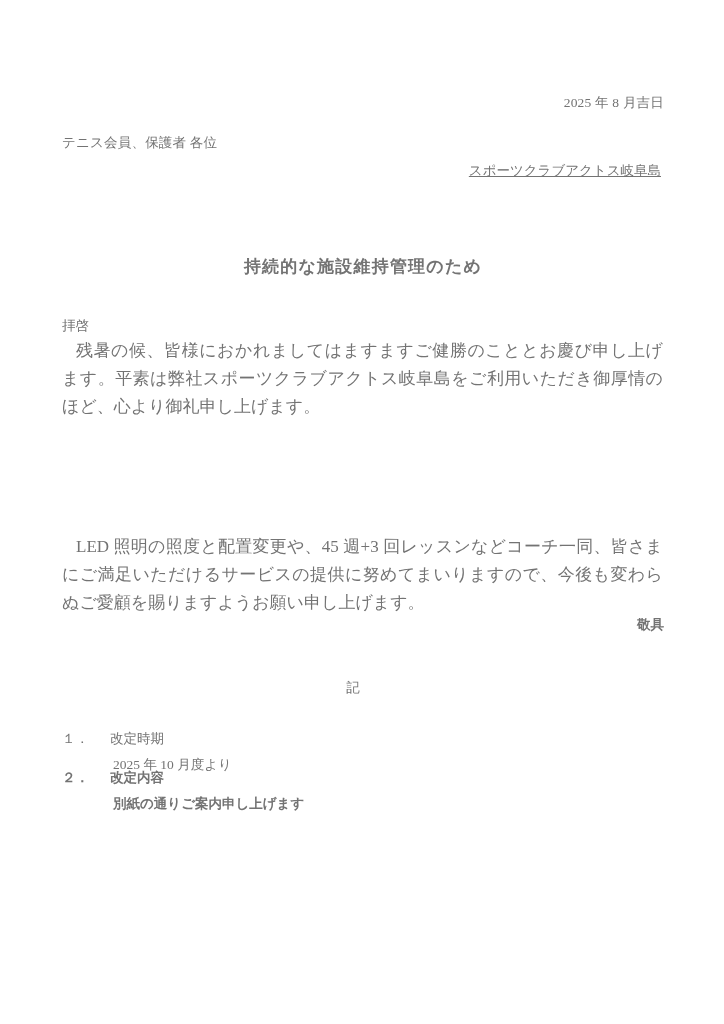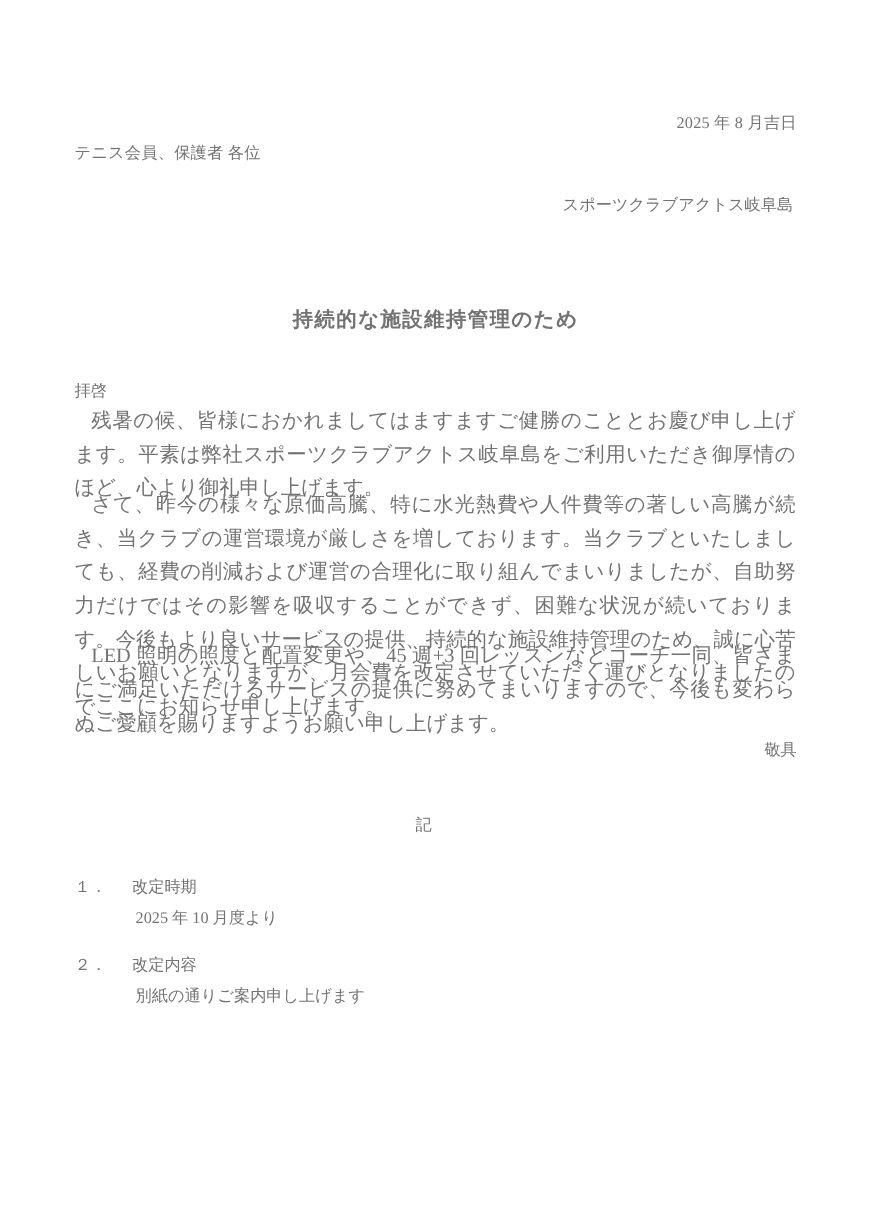"テニス会員、保護者 各位" .addressee { top: 113px -> 128px }
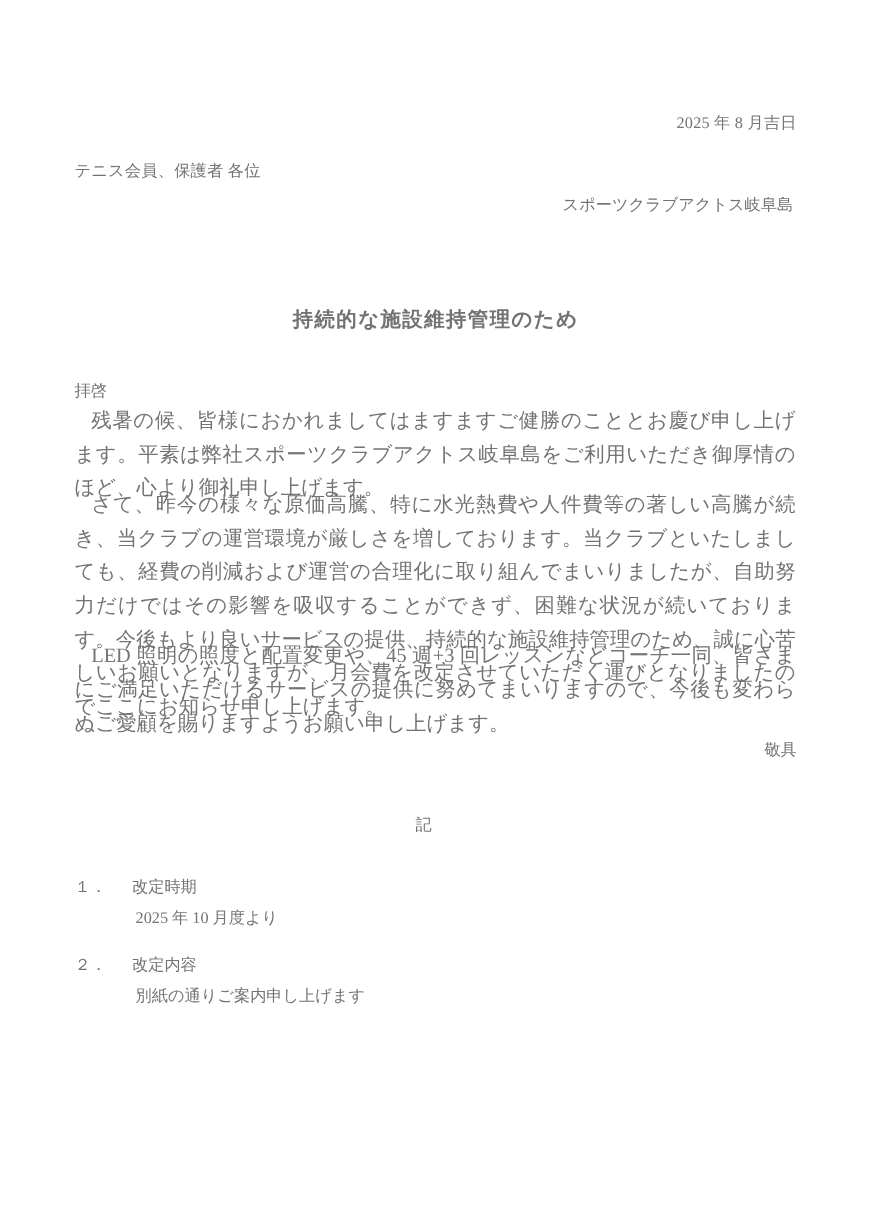"スポーツクラブアクトス岐阜島" .sender-block { text-decoration: none -> underline }
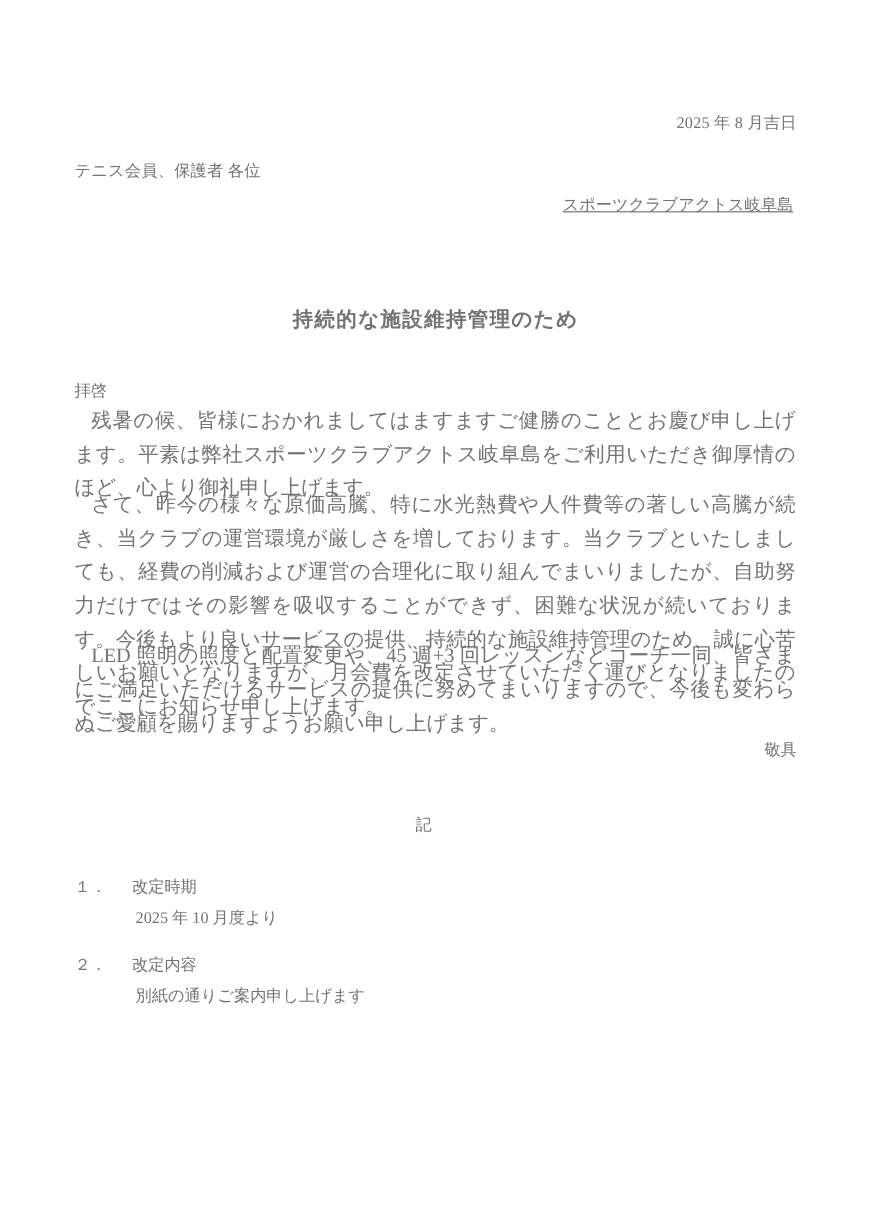"さて、昨今の様々な原価高騰、特に水光熱費や人件費等の著しい高騰が続き、当クラブの" div.para { html: <div>さて、昨今の様々な原価高騰、特に水光熱費や人件費等の著しい高騰が続き、当クラブの運営環境が厳しさを増しております。当クラブといたしましても、経費の削減および運営の合理化に取り組んでまいりましたが、自助努力だけではその影響を吸収することができず、困難な状況が続いております。今後もより良いサービスの提供、持続的な施設維持管理のため、誠に心苦しいお願いとなりますが、月会費を改定させていただく運びとなりましたのでここにお知らせ申し上げます。</div> -> none }
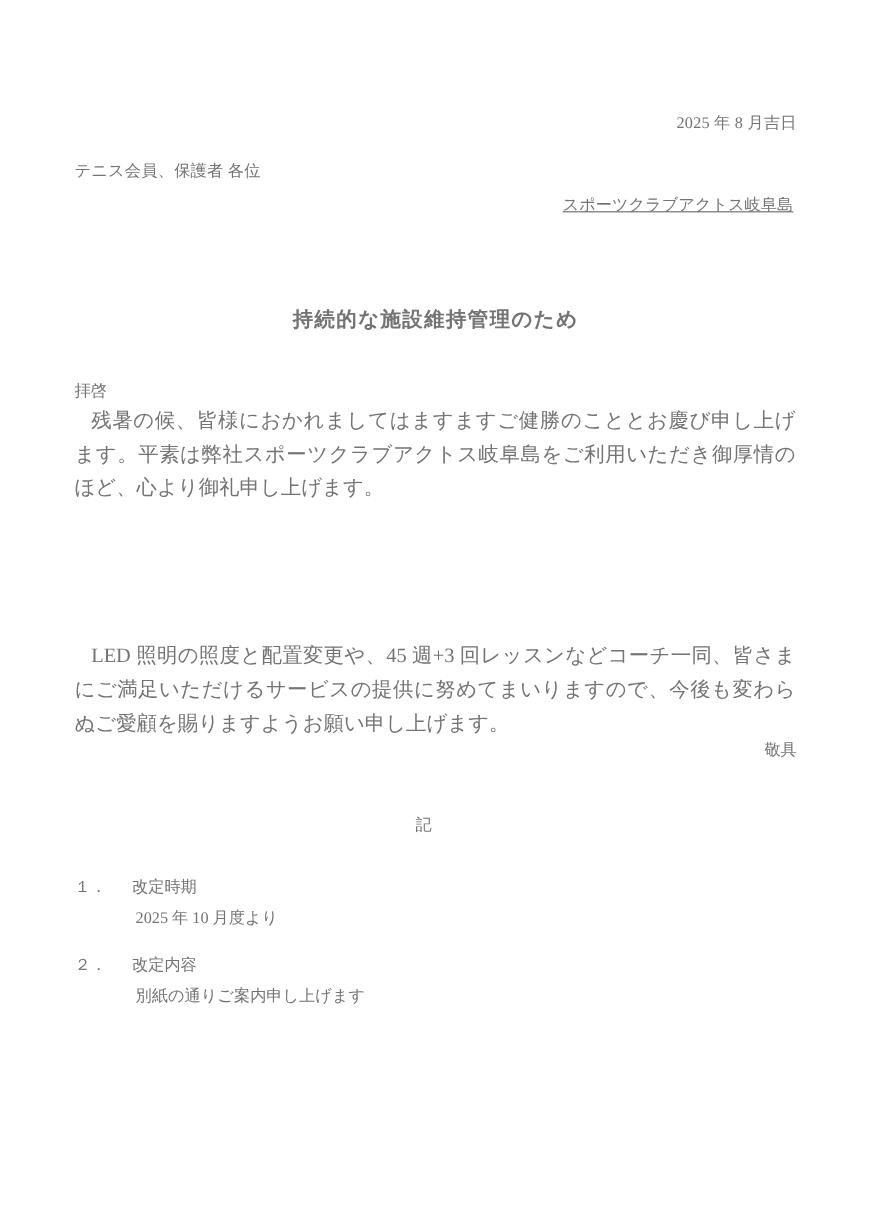"敬具" .closing-right { font-weight: none -> bold }
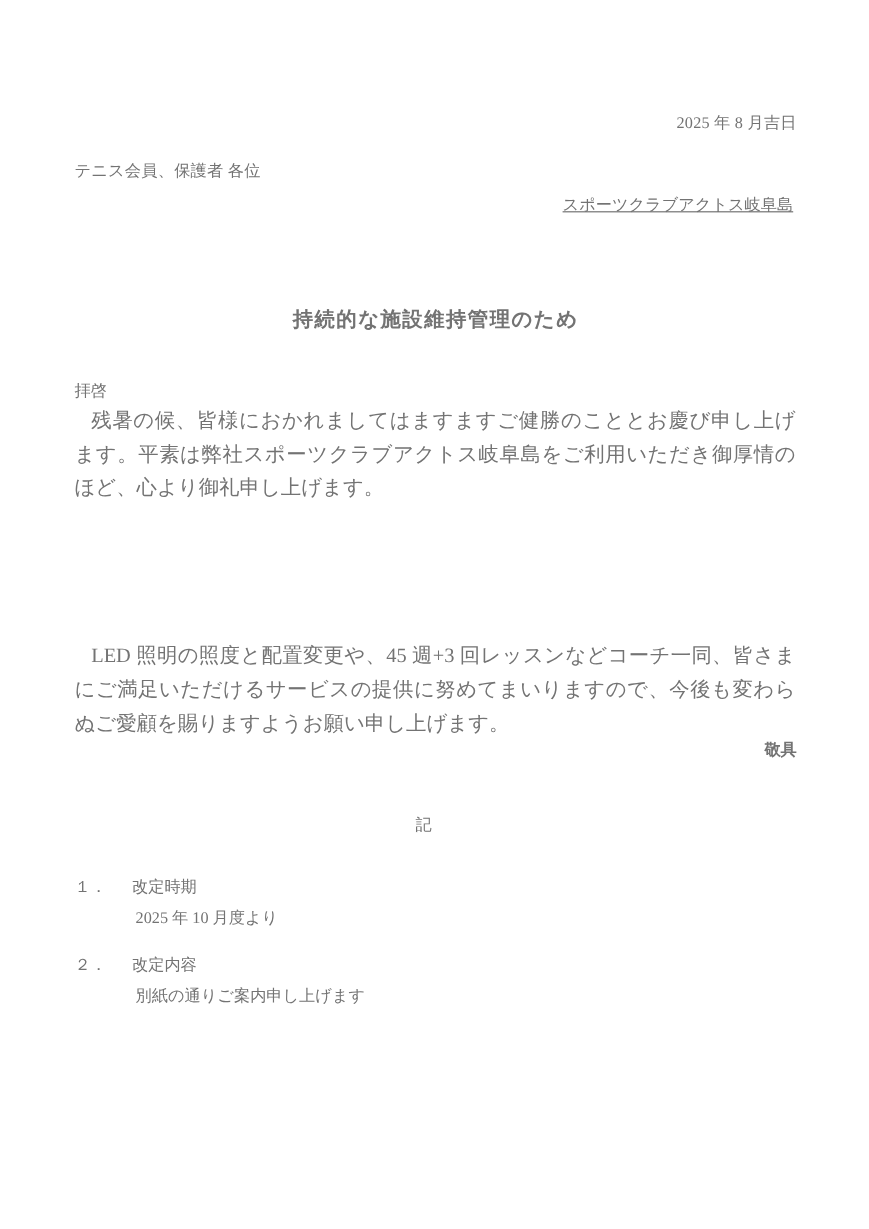"２． 改定内容" .item-2 { font-weight: none -> bold; top: 786px -> 760px }
